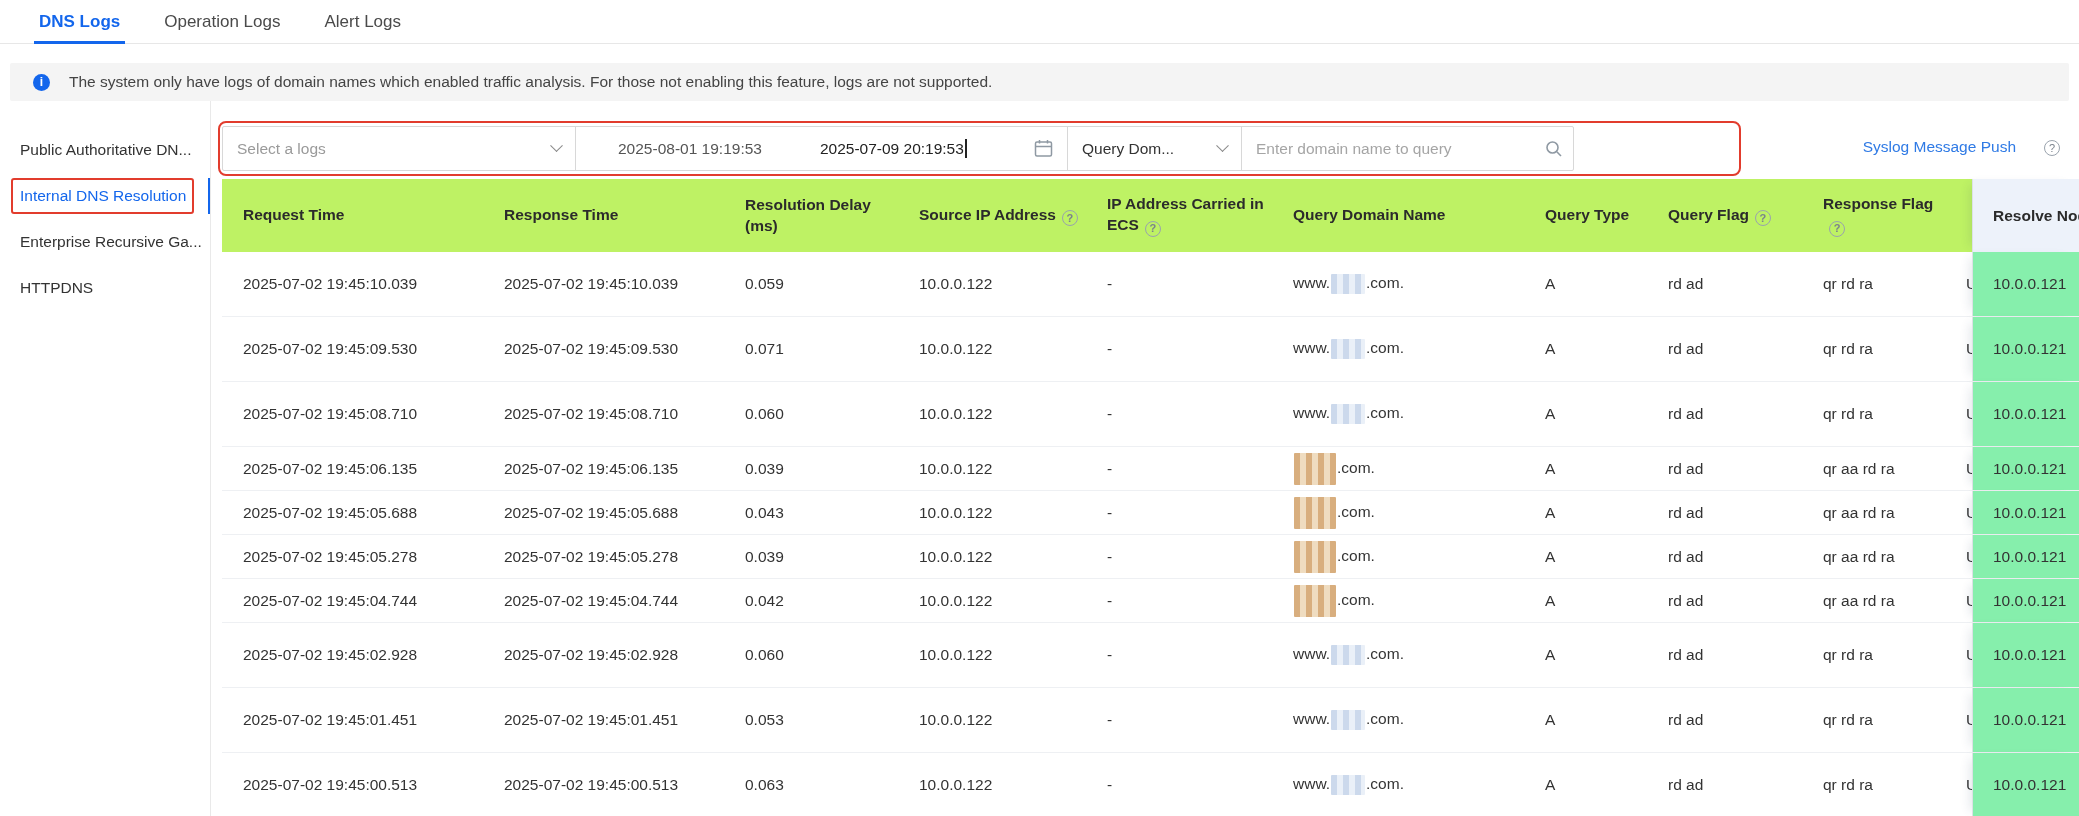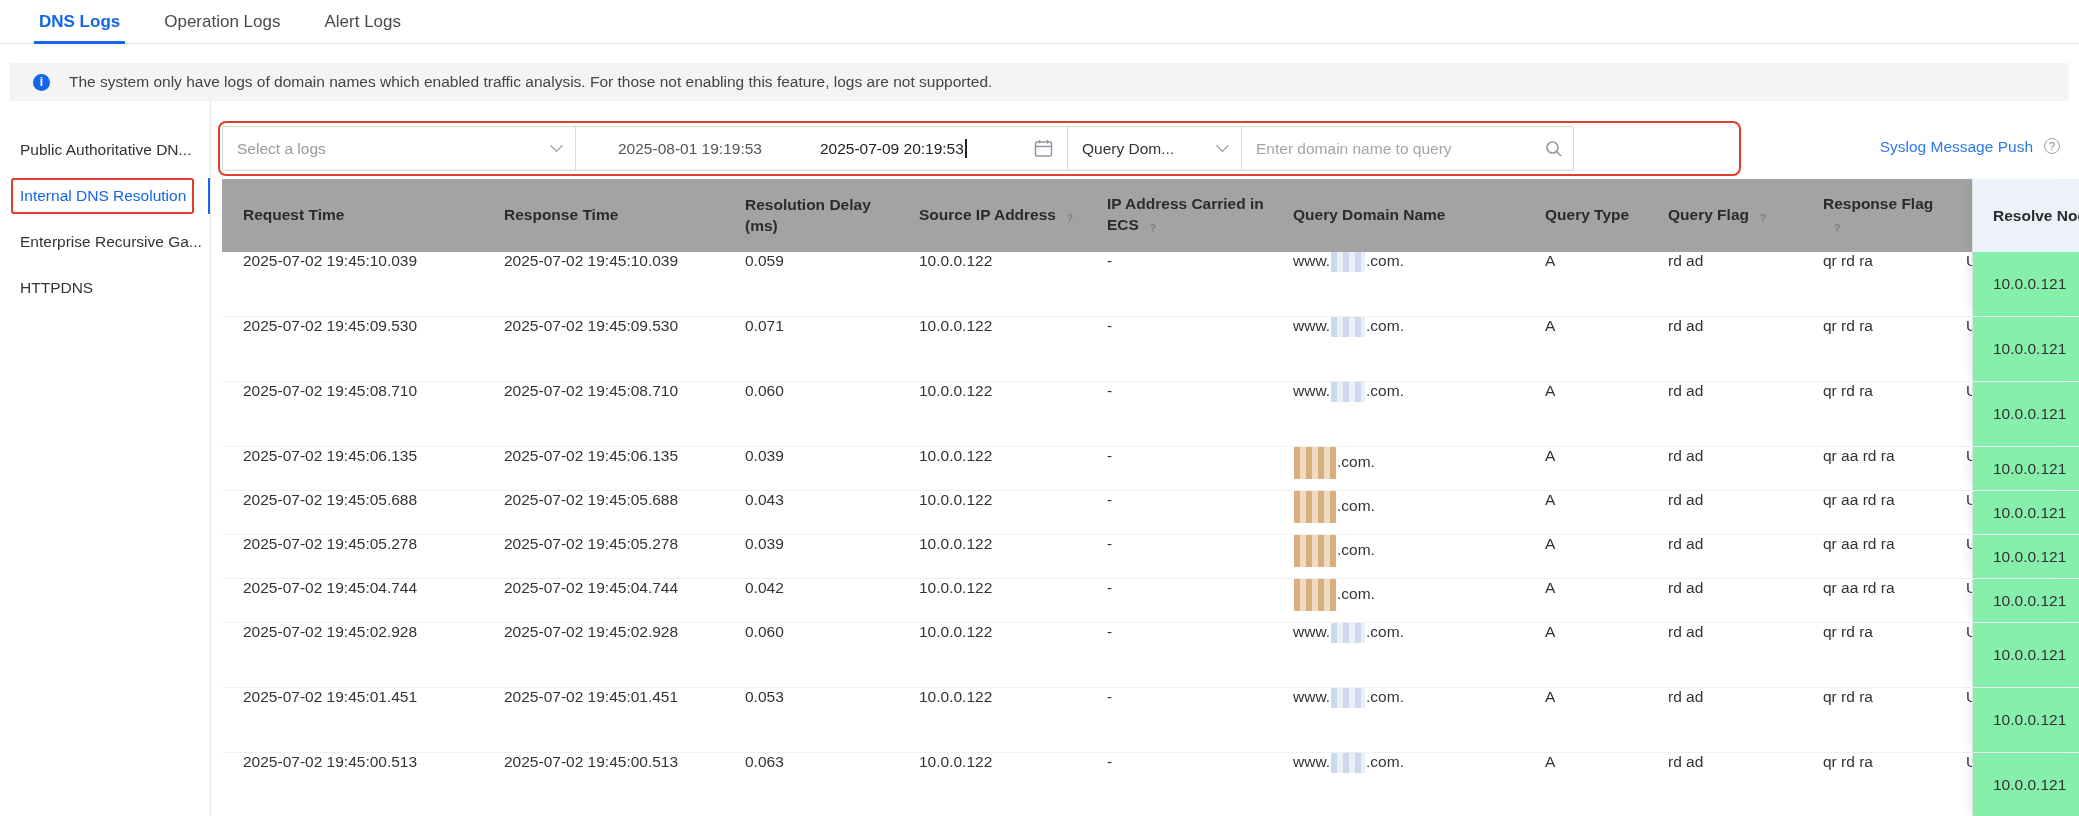"Syslog Message Push" .syslog { align-items: flex-start -> flex-end; gap: 5px -> 22px }
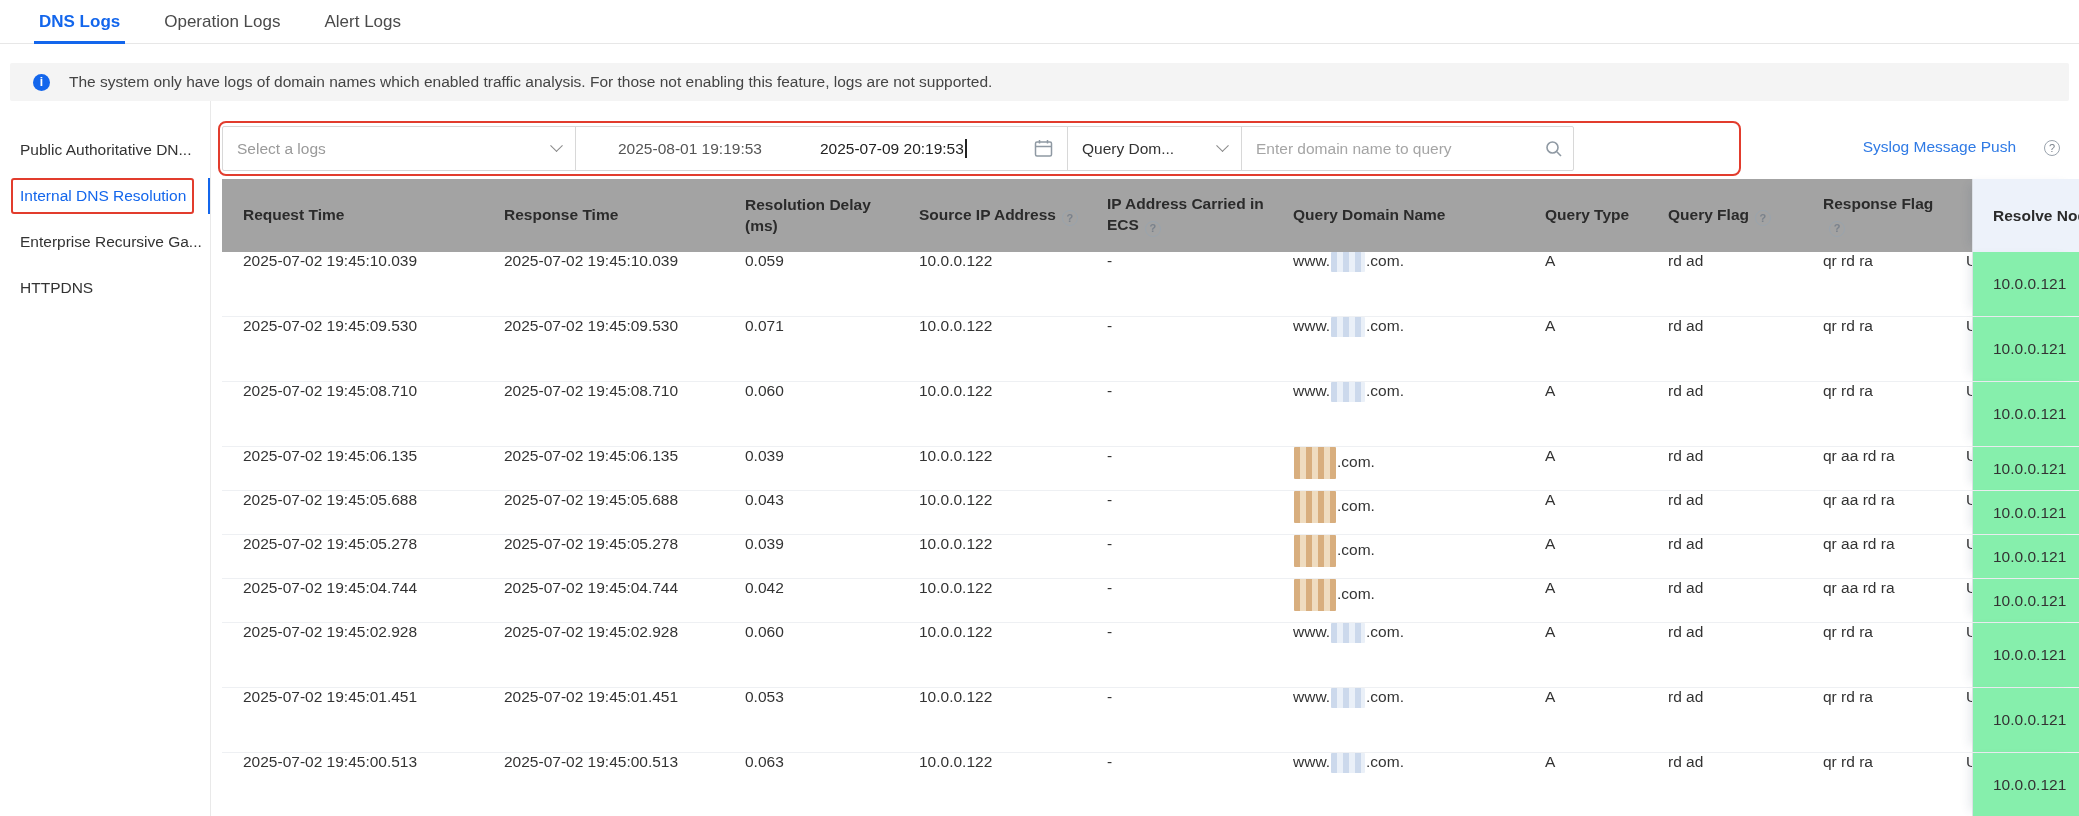"Request Time" .thead { background: #a3a3a3 -> #bef264 }
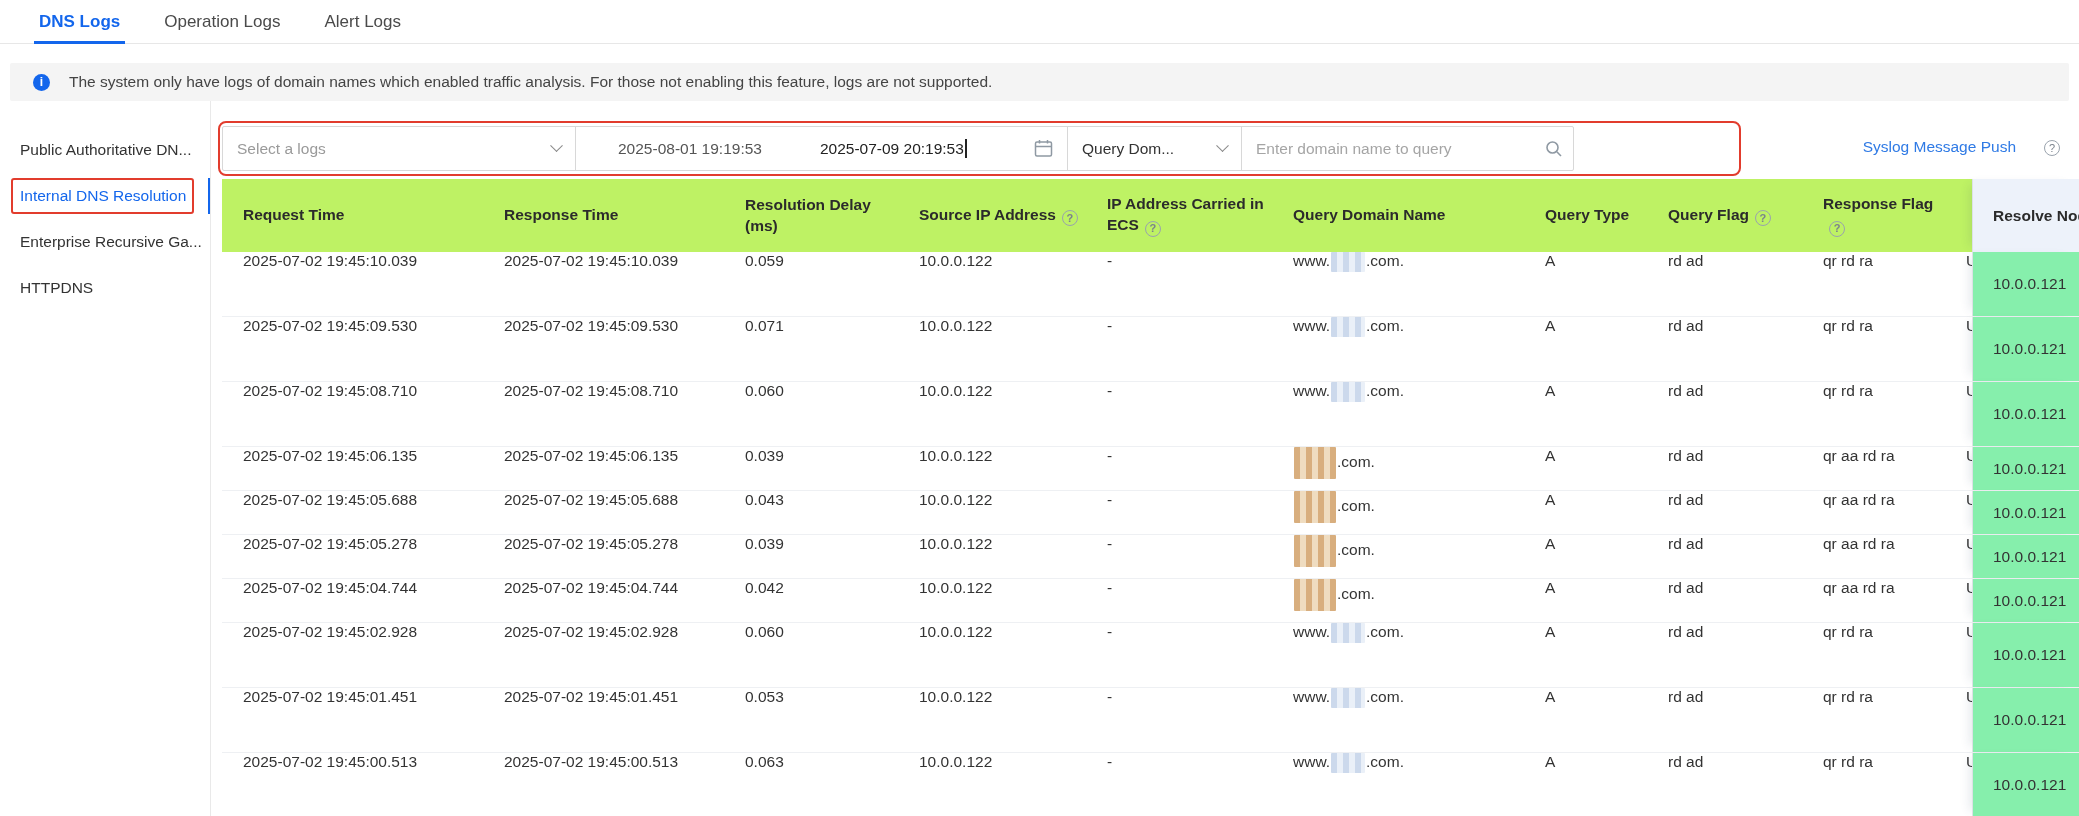"2025-07-02 19:45:10.039" .trow { align-items: none -> center }
